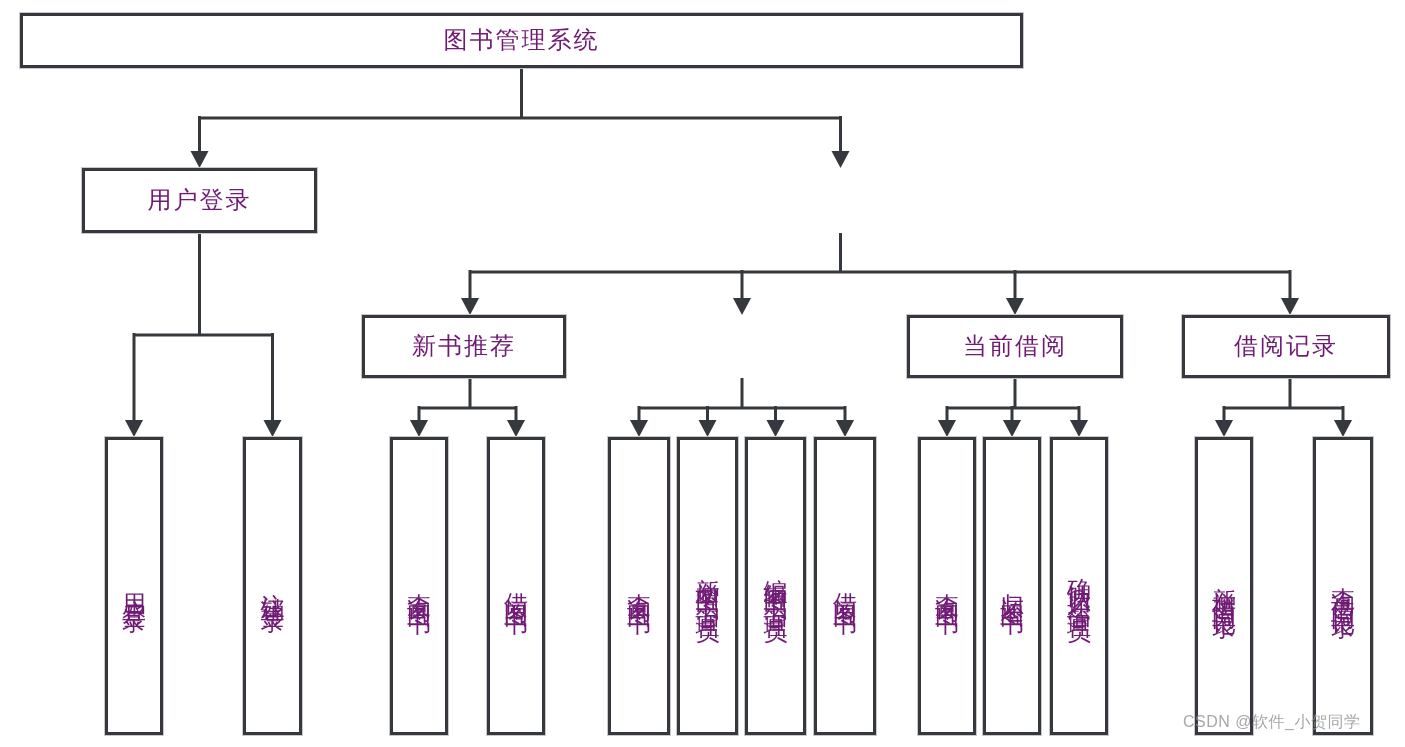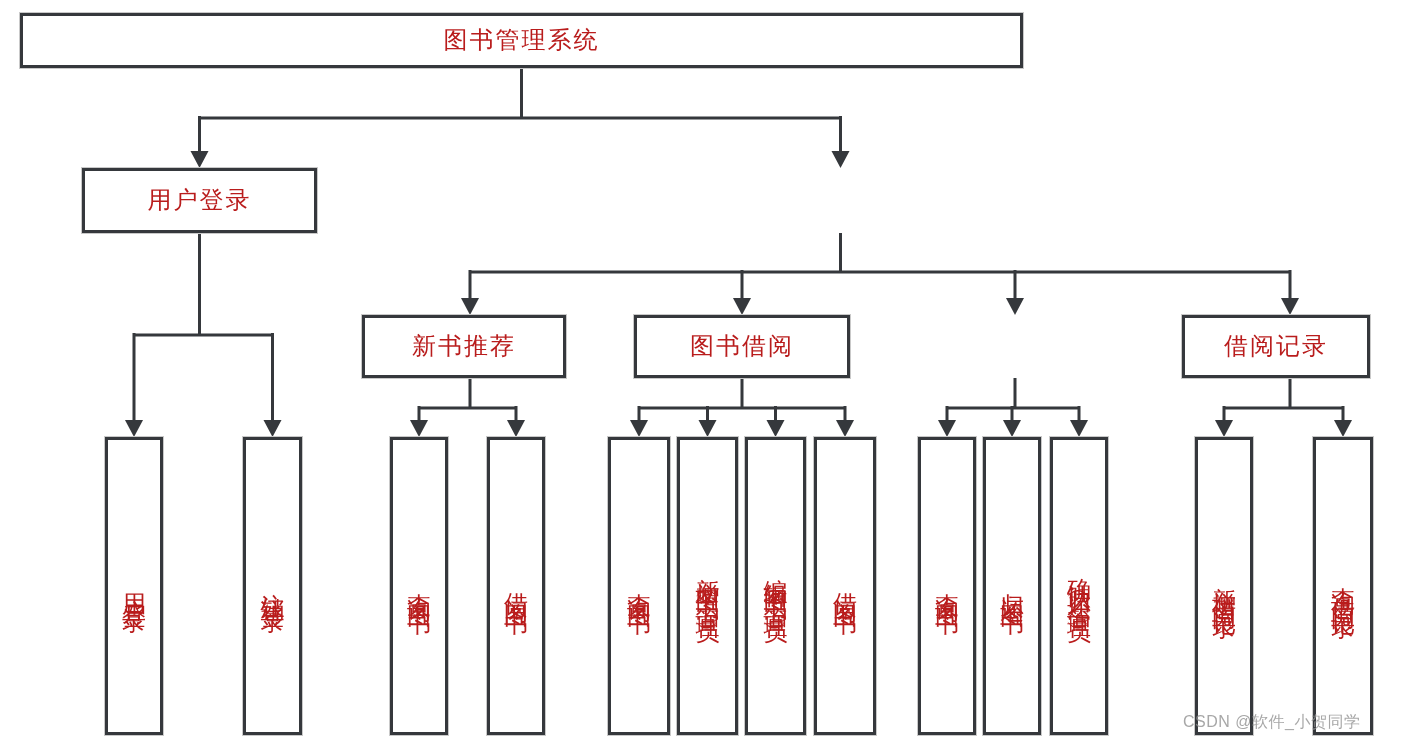"图书管理系统" .node { color: #b91c1c -> #701a75 }
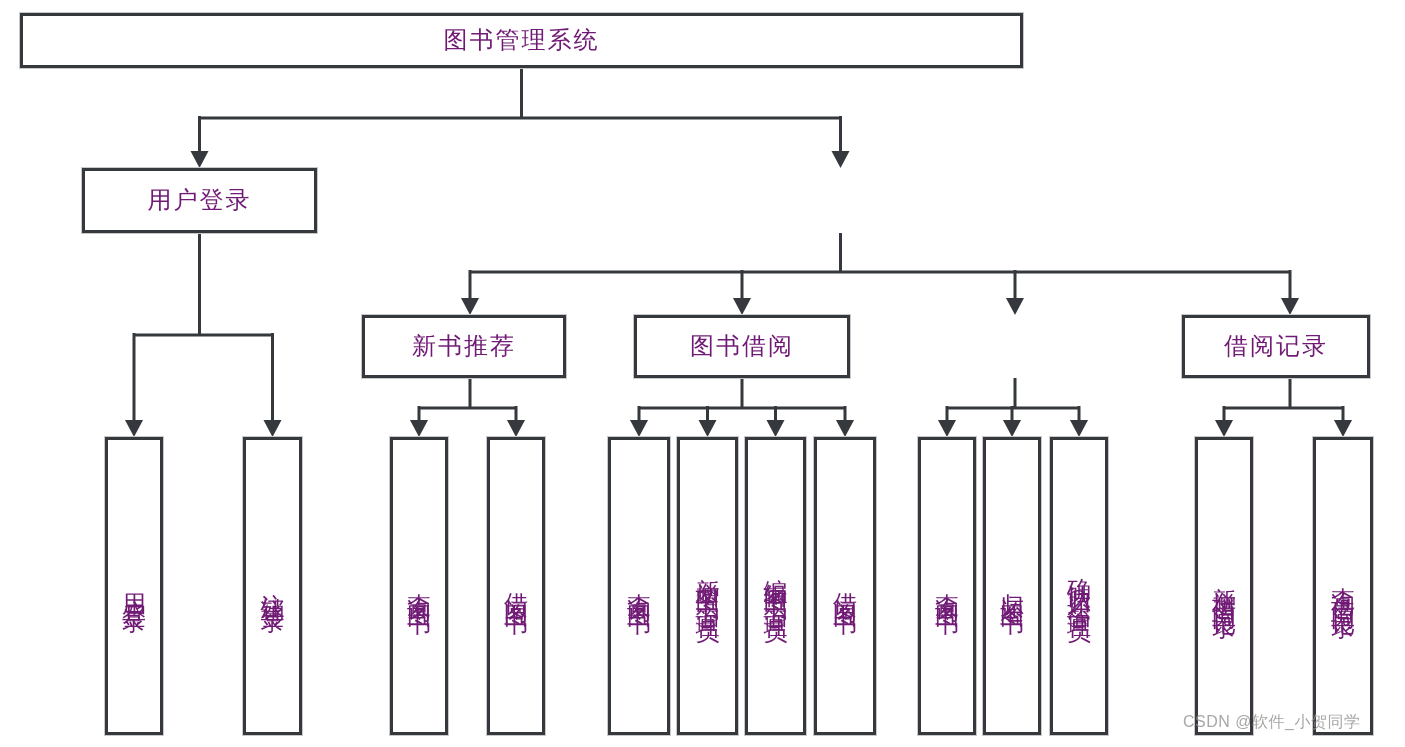"图书借阅" div.node { html: <div>图书借阅</div> -> none }
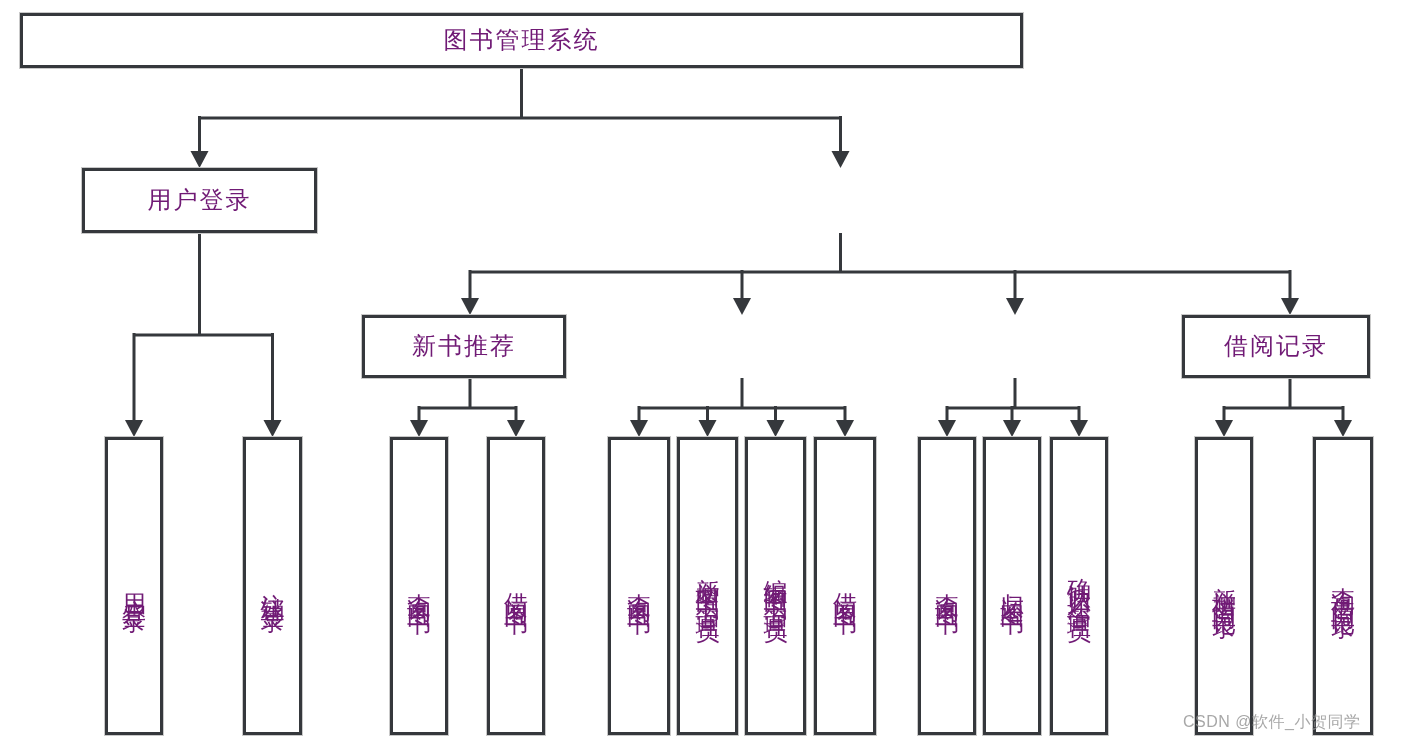"当前借阅" div.node { html: none -> <div>当前借阅</div> }
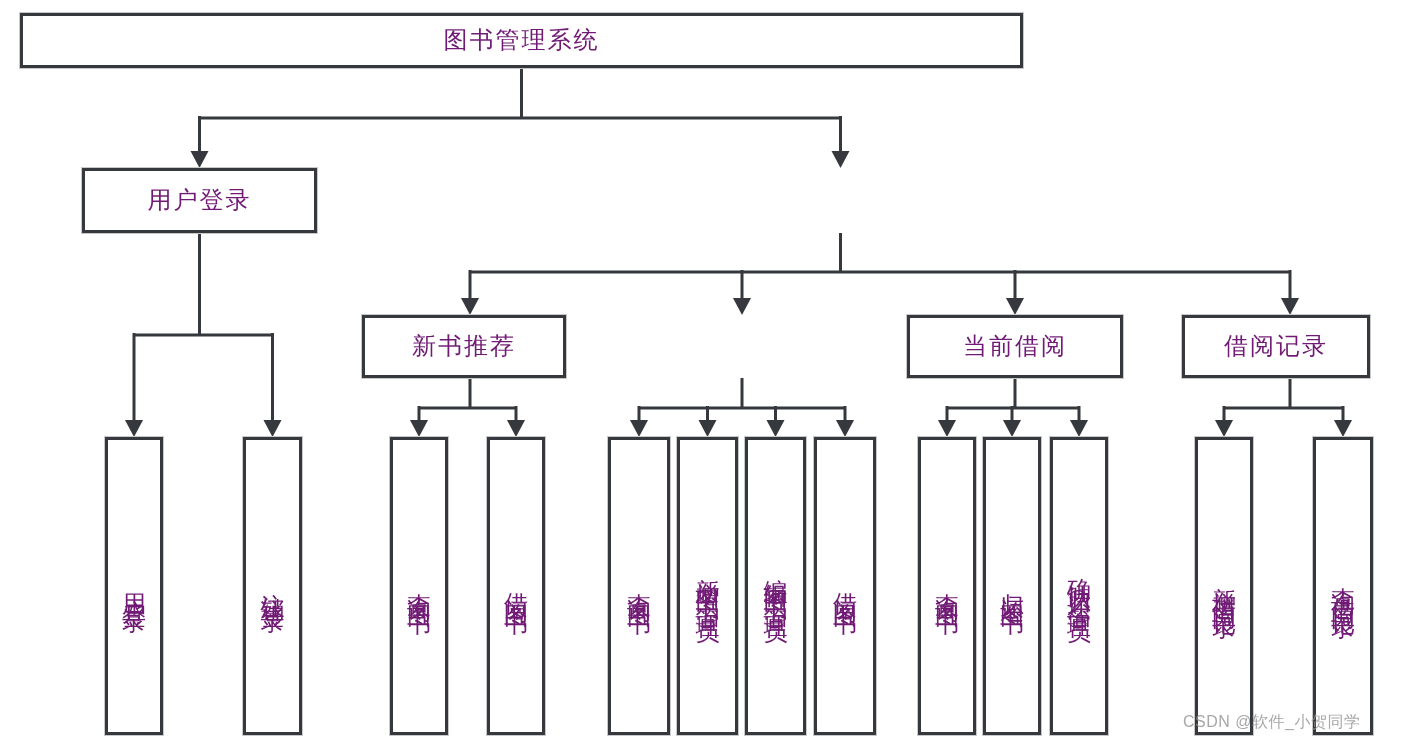"借阅记录" div.node { width: 188px -> 208px }
